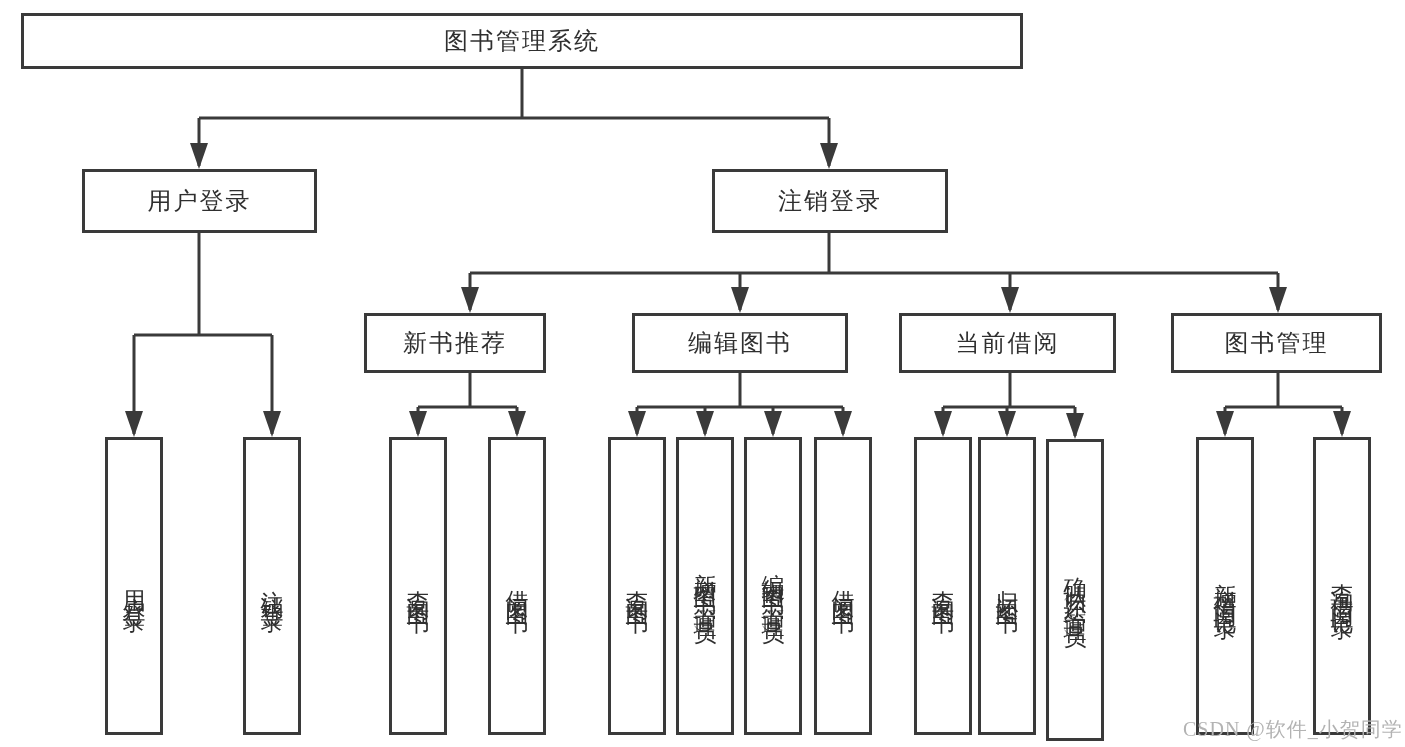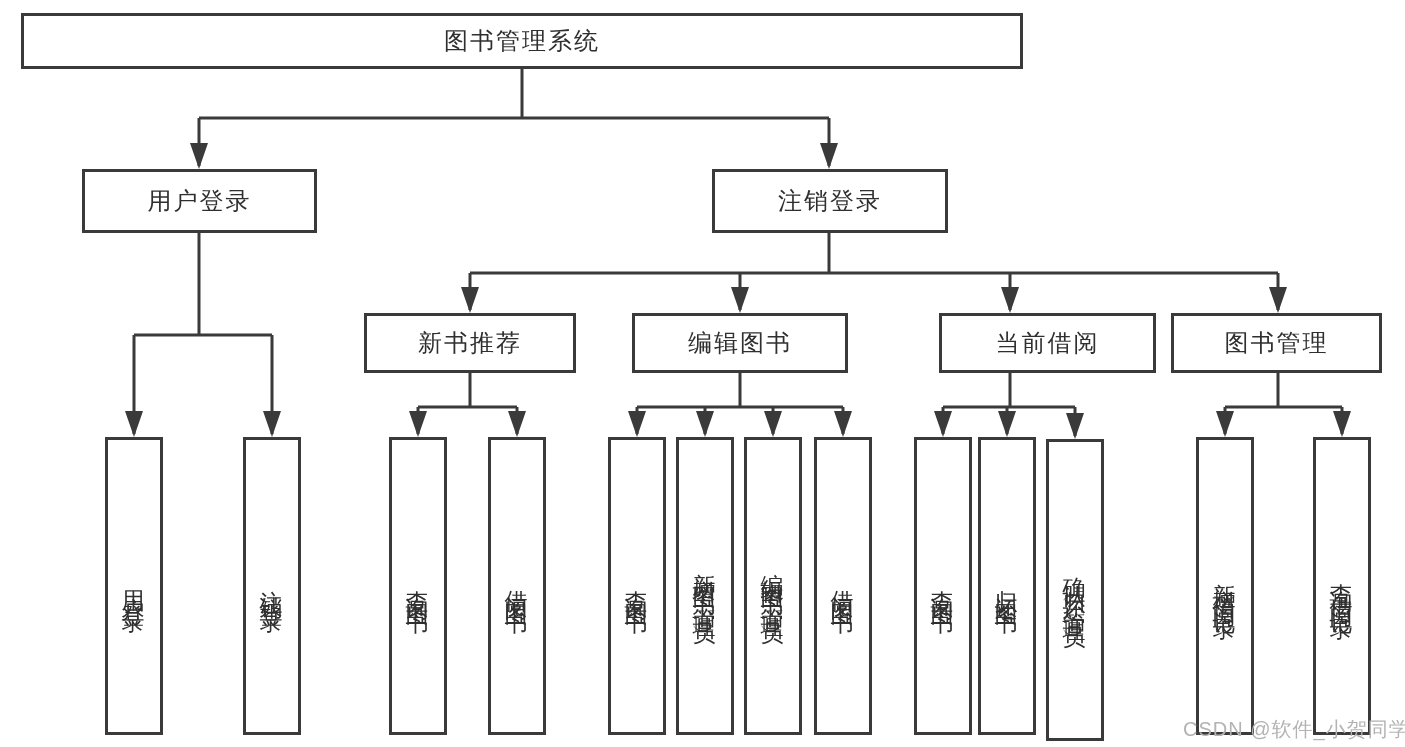"图书管理系统" #canvas { font-family: Liberation Sans, sans-serif -> Liberation Serif, serif }
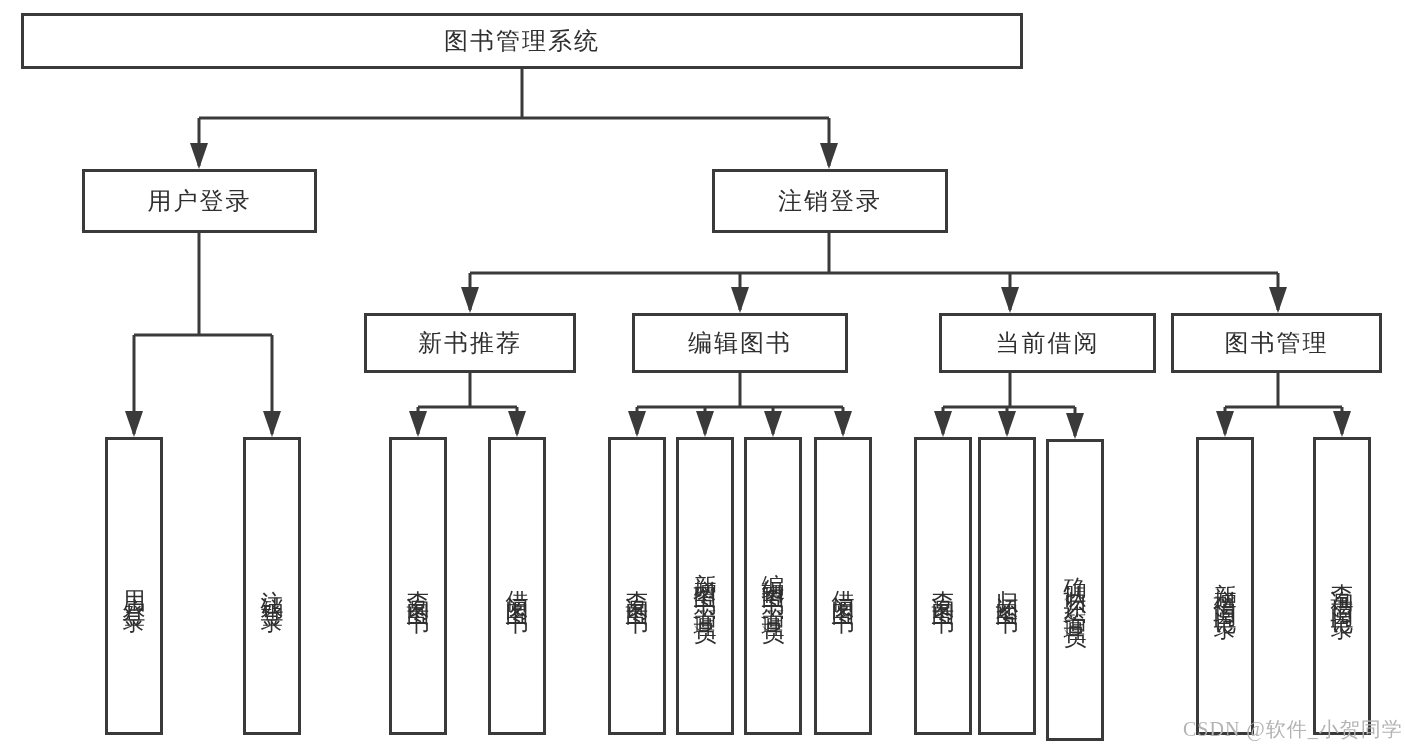"新书推荐" #n-new-book-rec { width: 212px -> 182px }
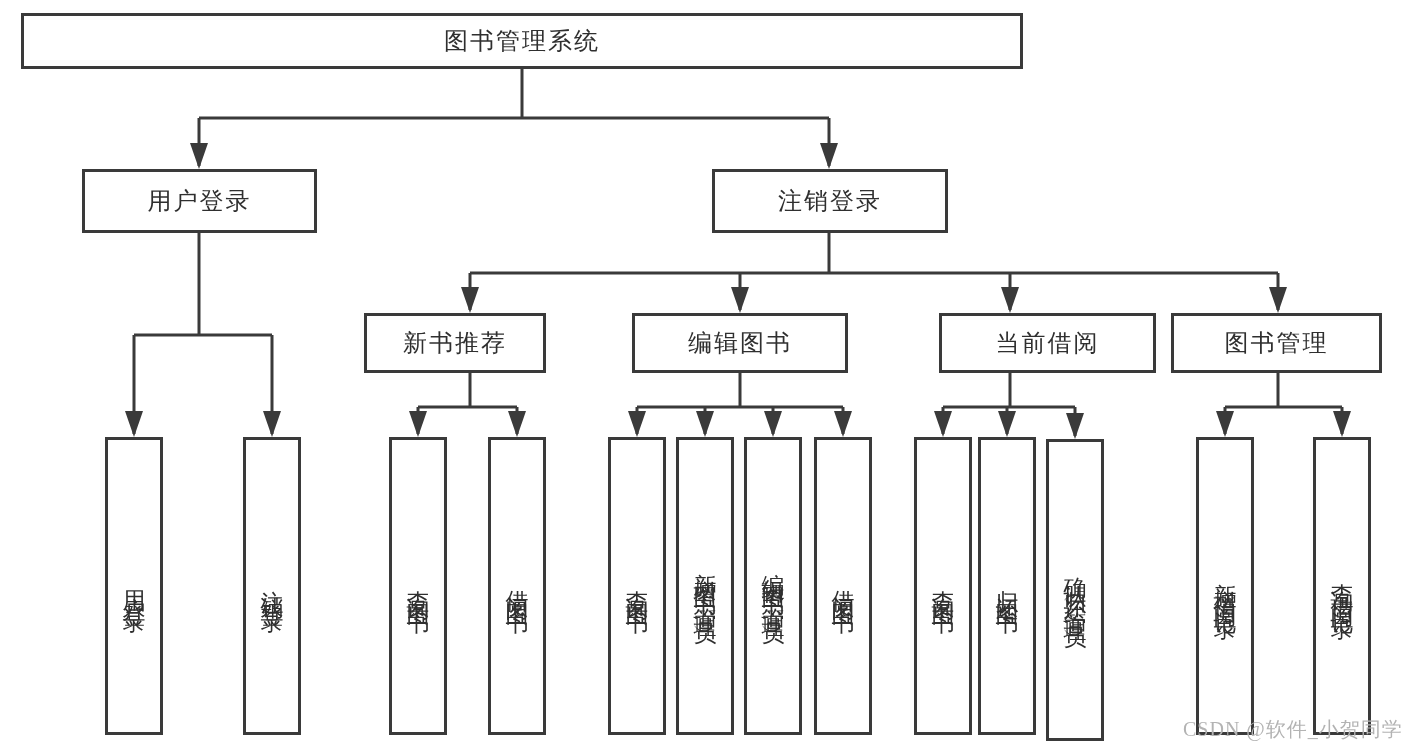"当前借阅" #n-current-borrow { left: 939px -> 899px }
